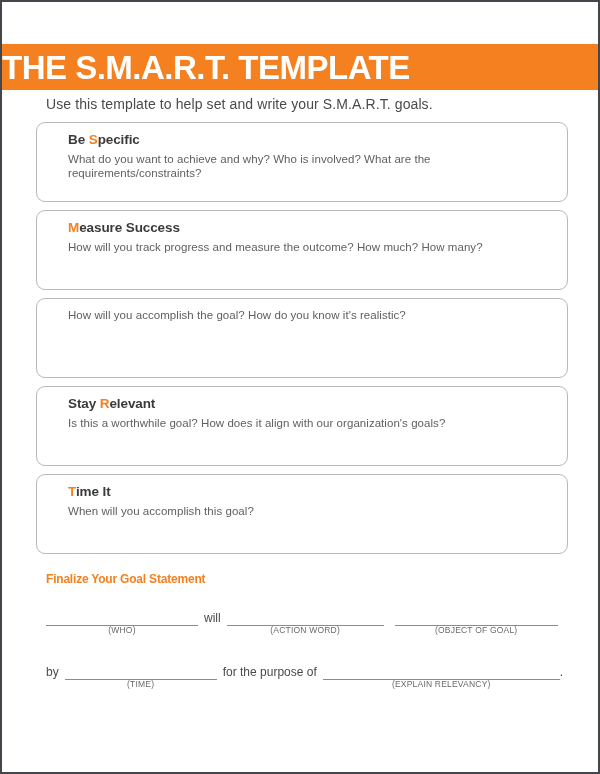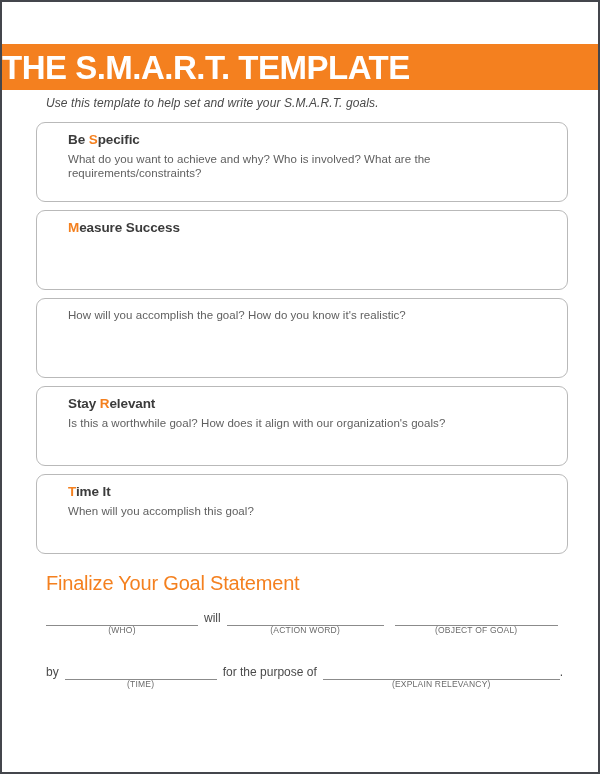"Use this template to help" .subtitle { font-size: 12px -> 14px; font-style: italic -> none }
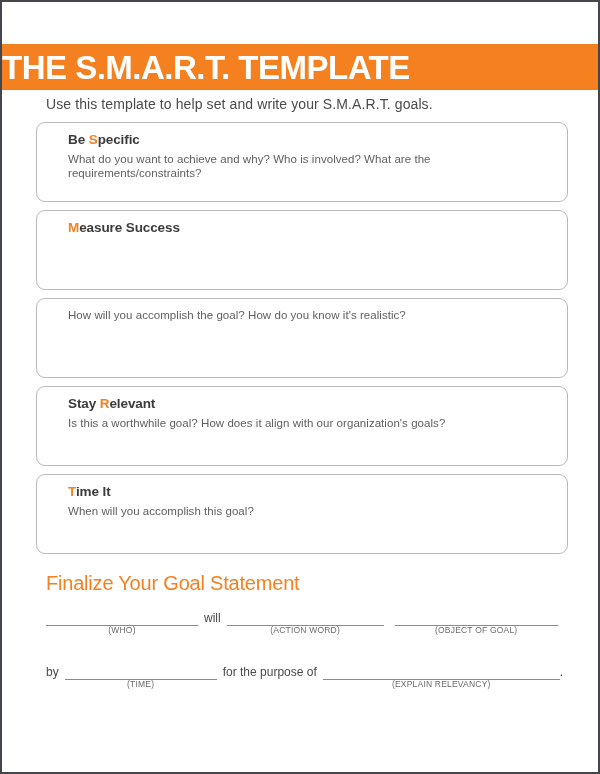"How will you track progress" div.card-prompt { html: none -> <div>How will you track progress and measure the outcome? How much? How many?</div> }
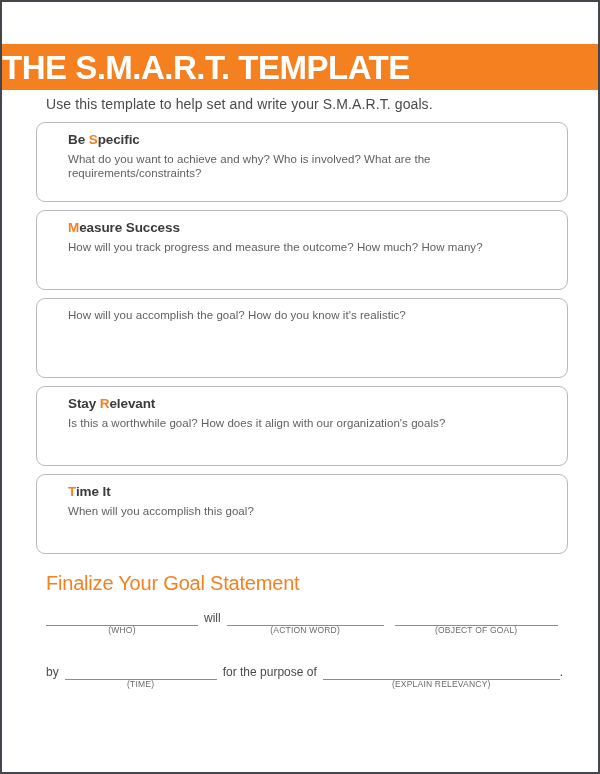"Finalize Your Goal Statement" .finalize-heading { font-size: 20px -> 12px; font-weight: normal -> bold }
